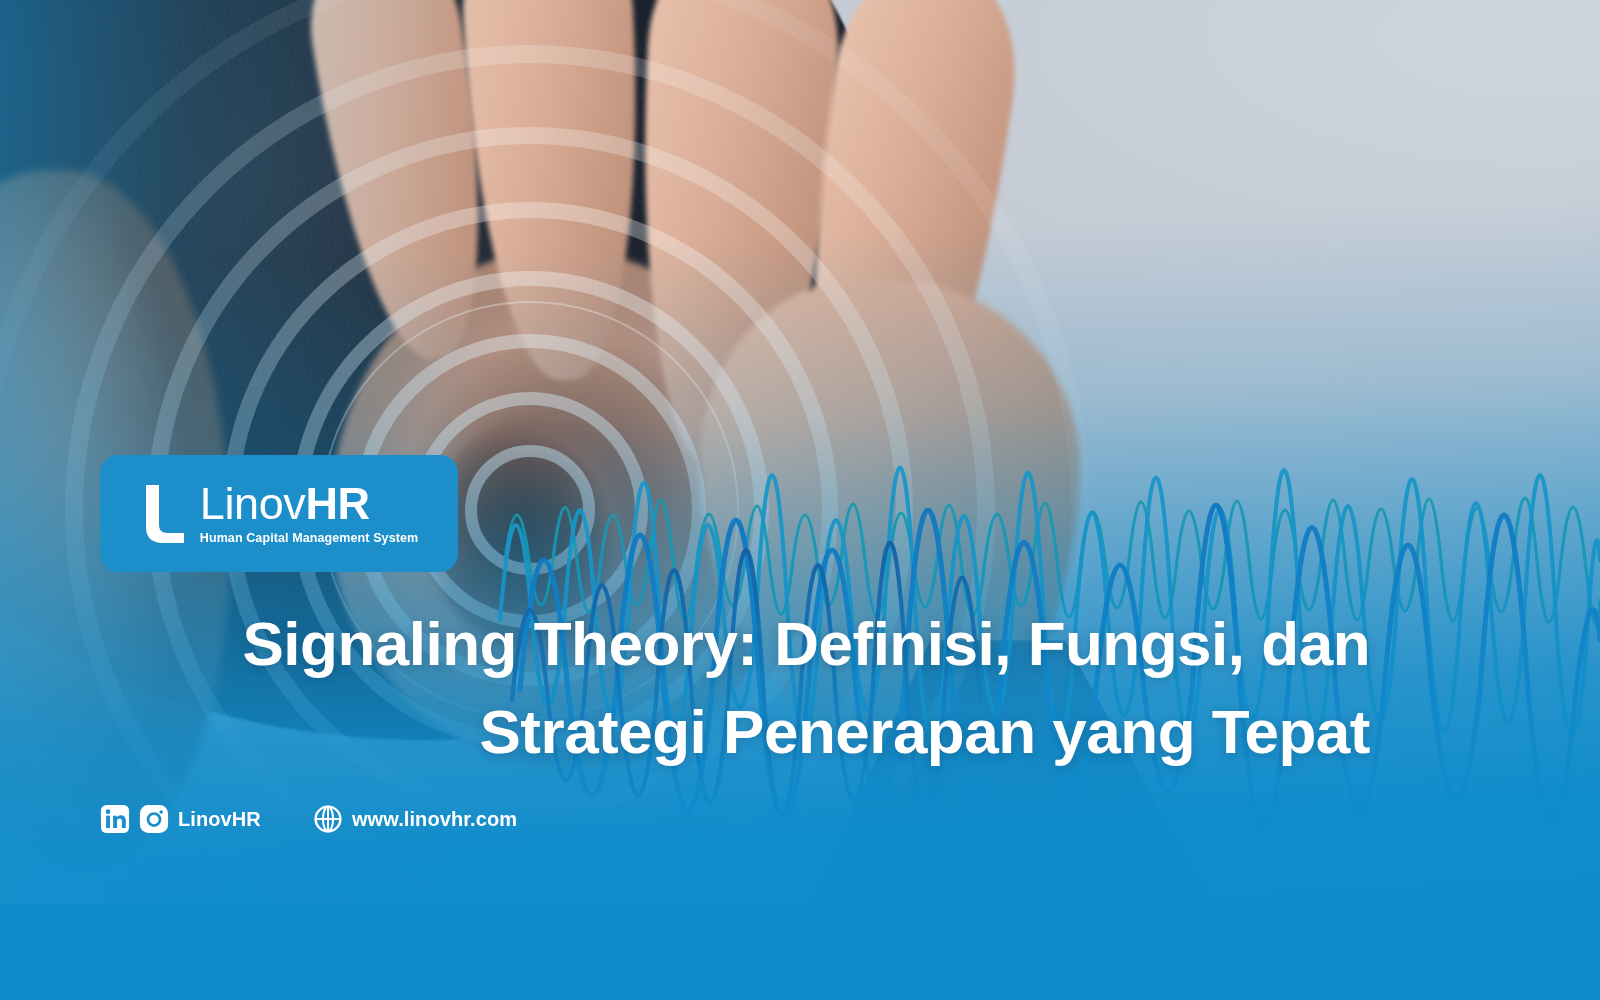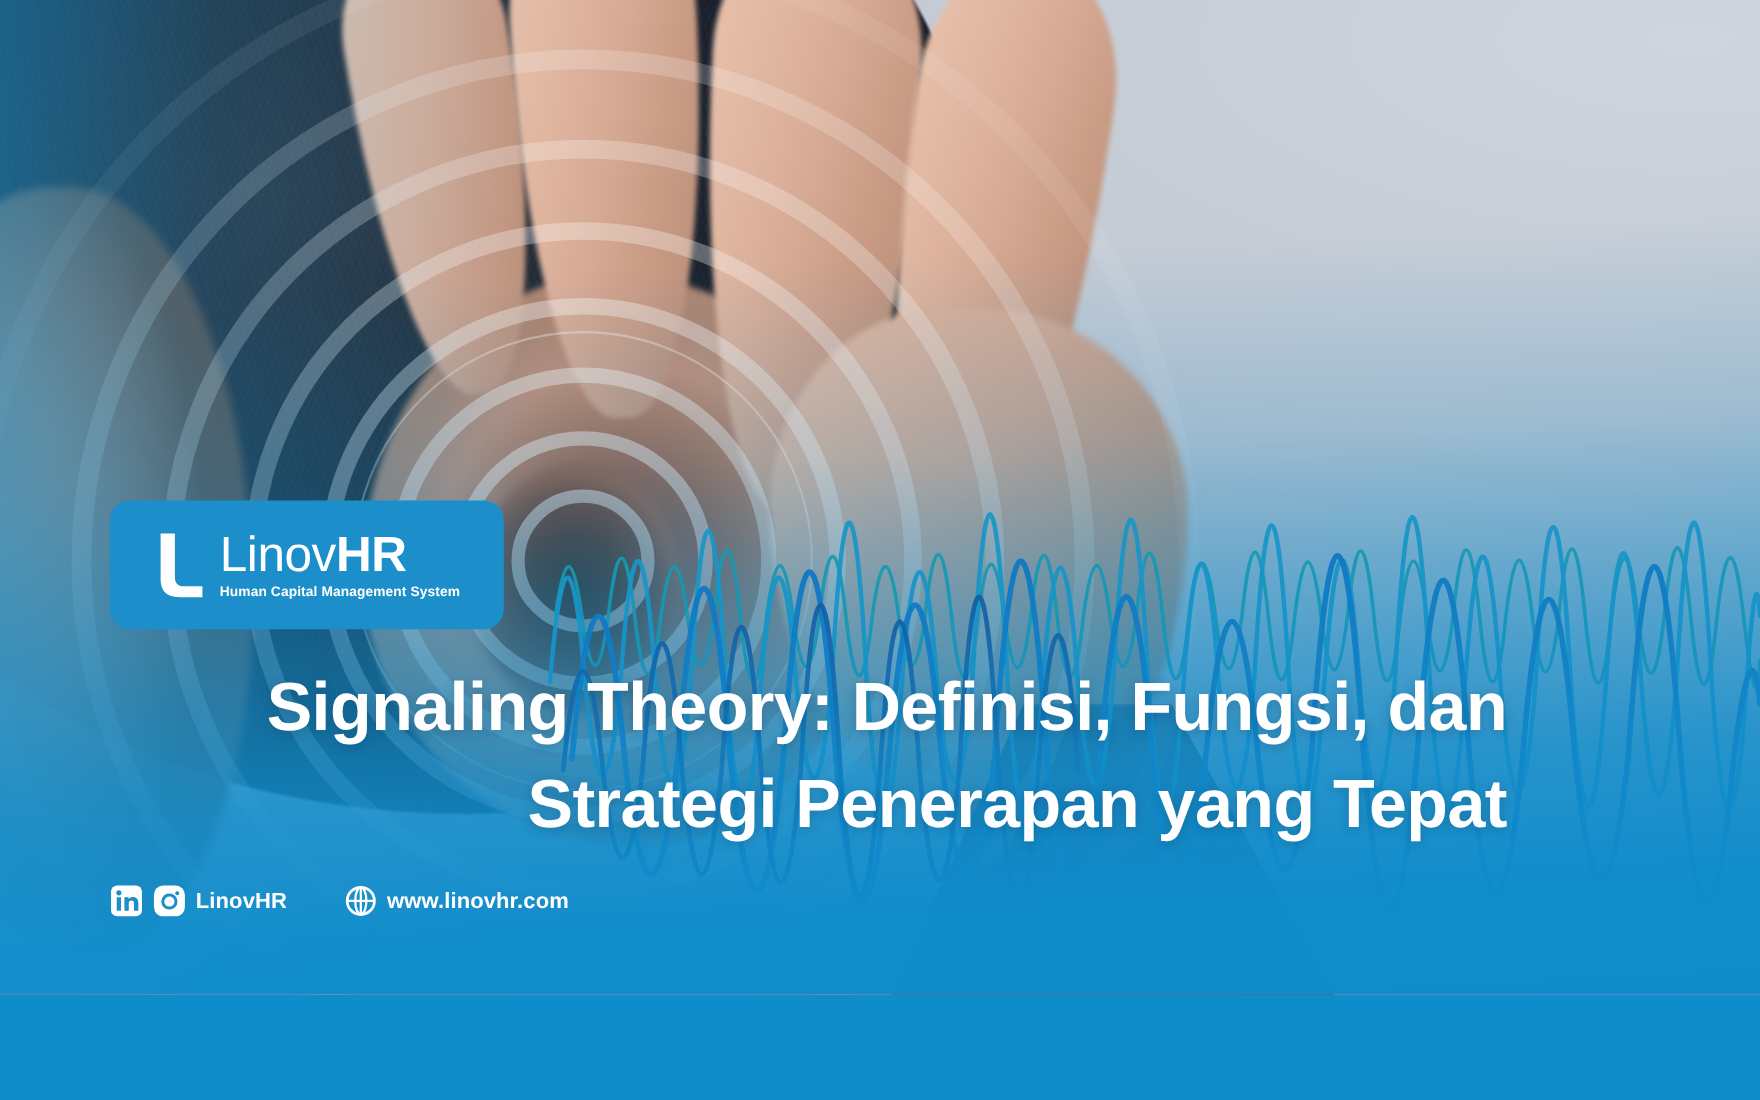"LinovHR" .banner { background: #ec4899 -> #8b5cf6 }
